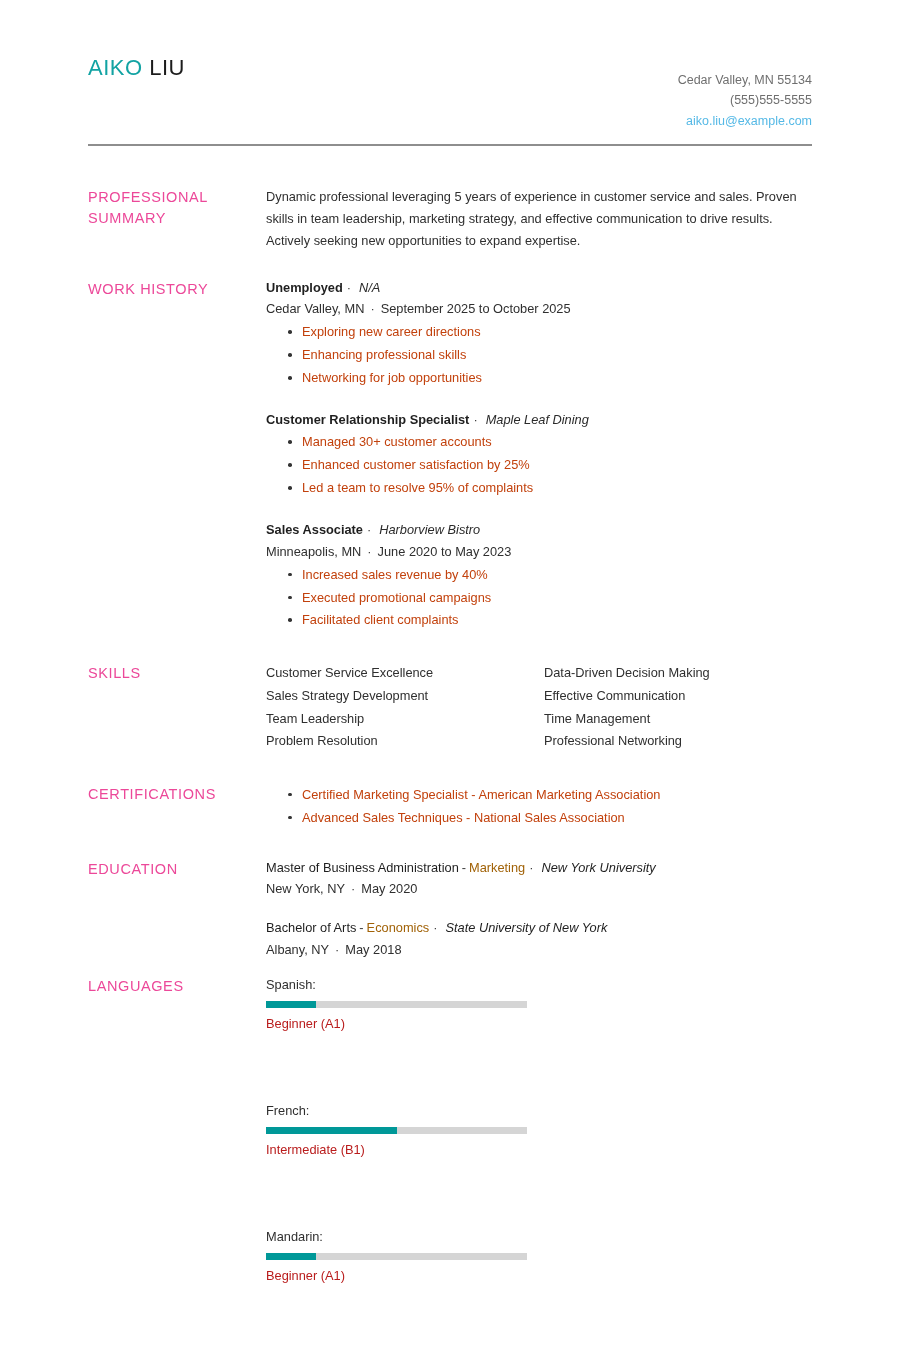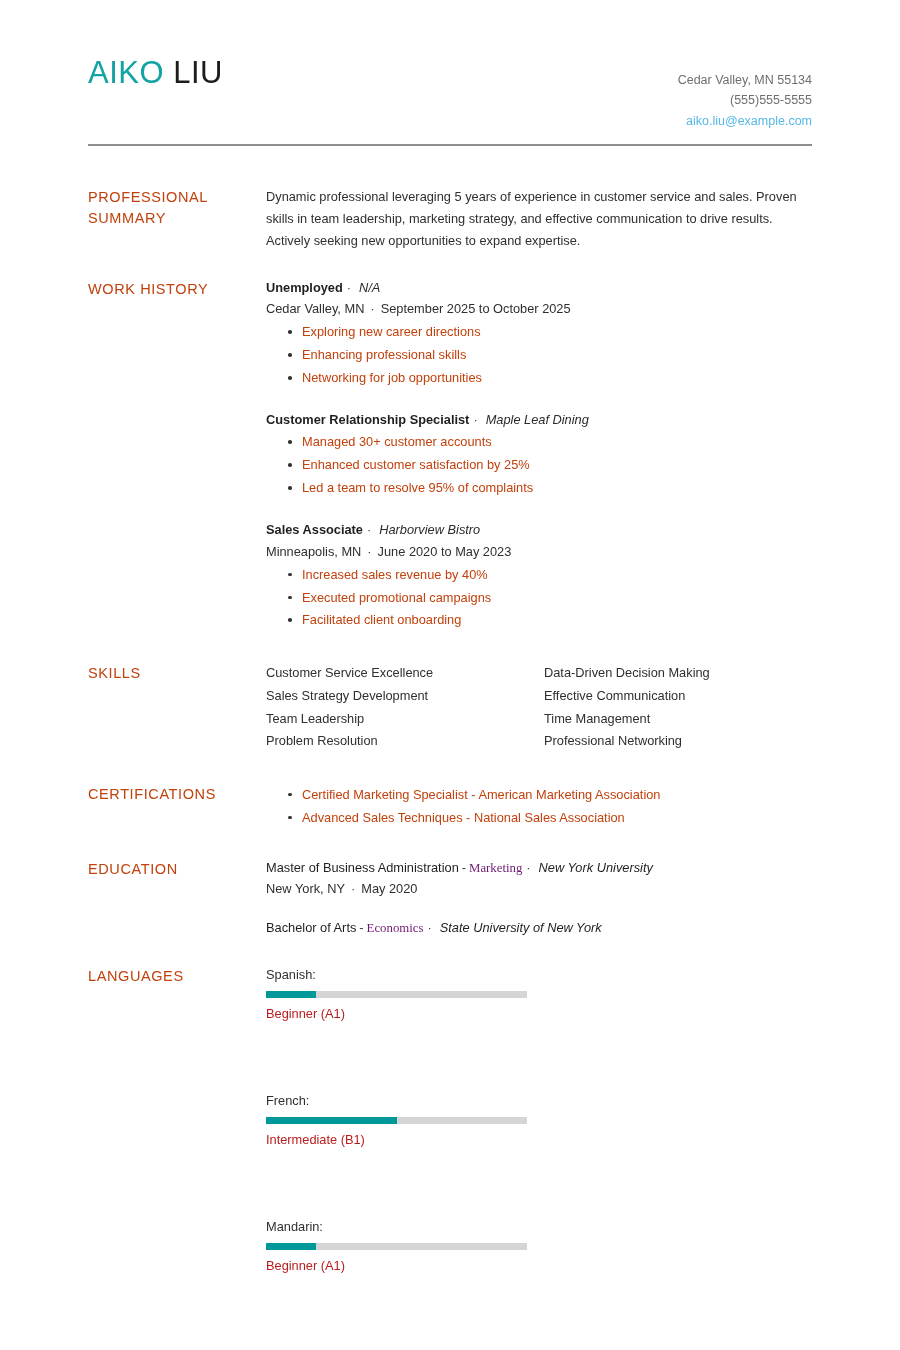"AIKO LIU" .name { font-size: 31px -> 22px }
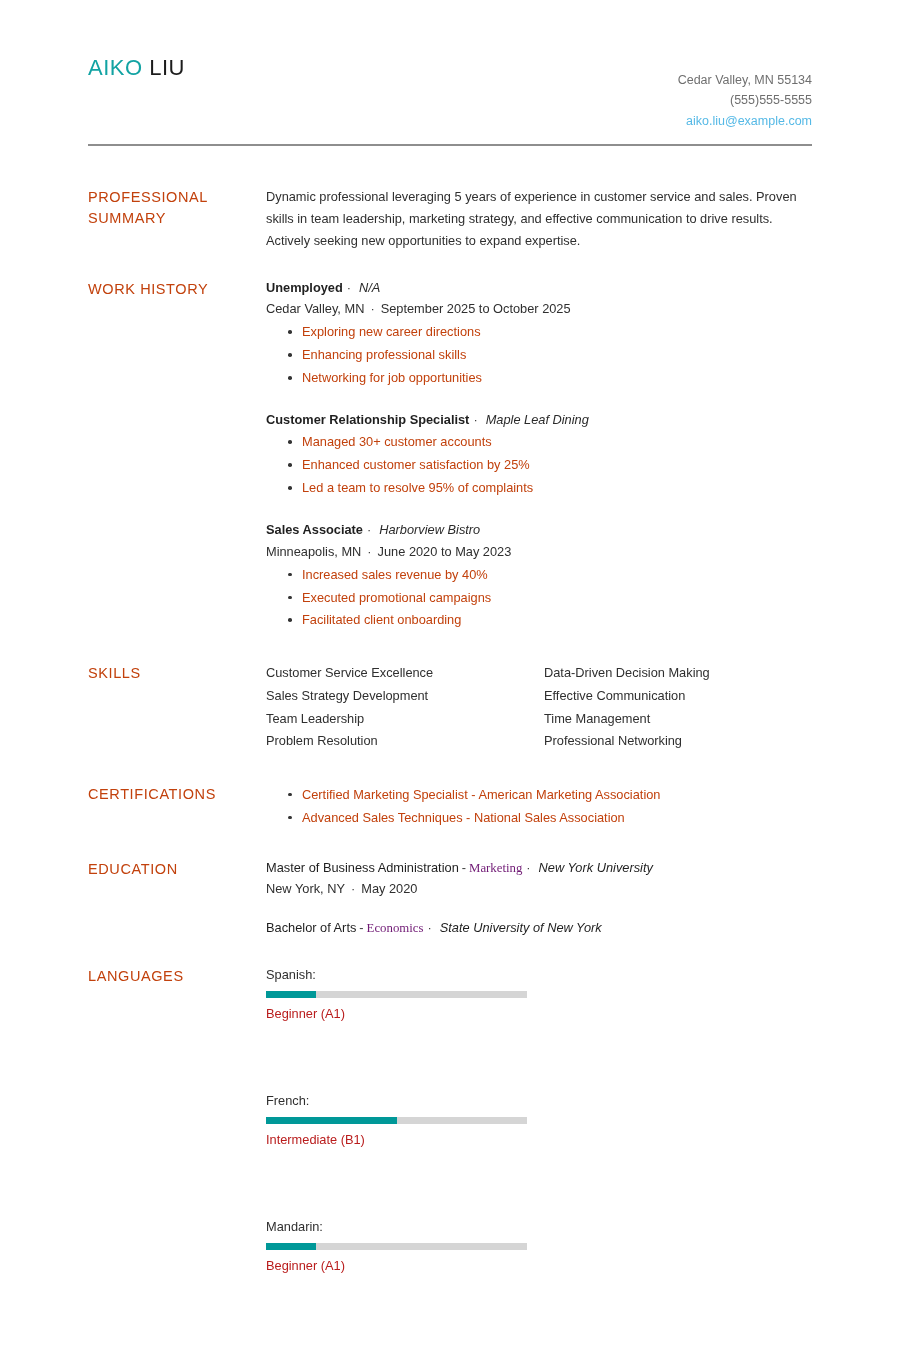"PROFESSIONAL SUMMARY" .section-label { color: #c2410c -> #ec4899 }
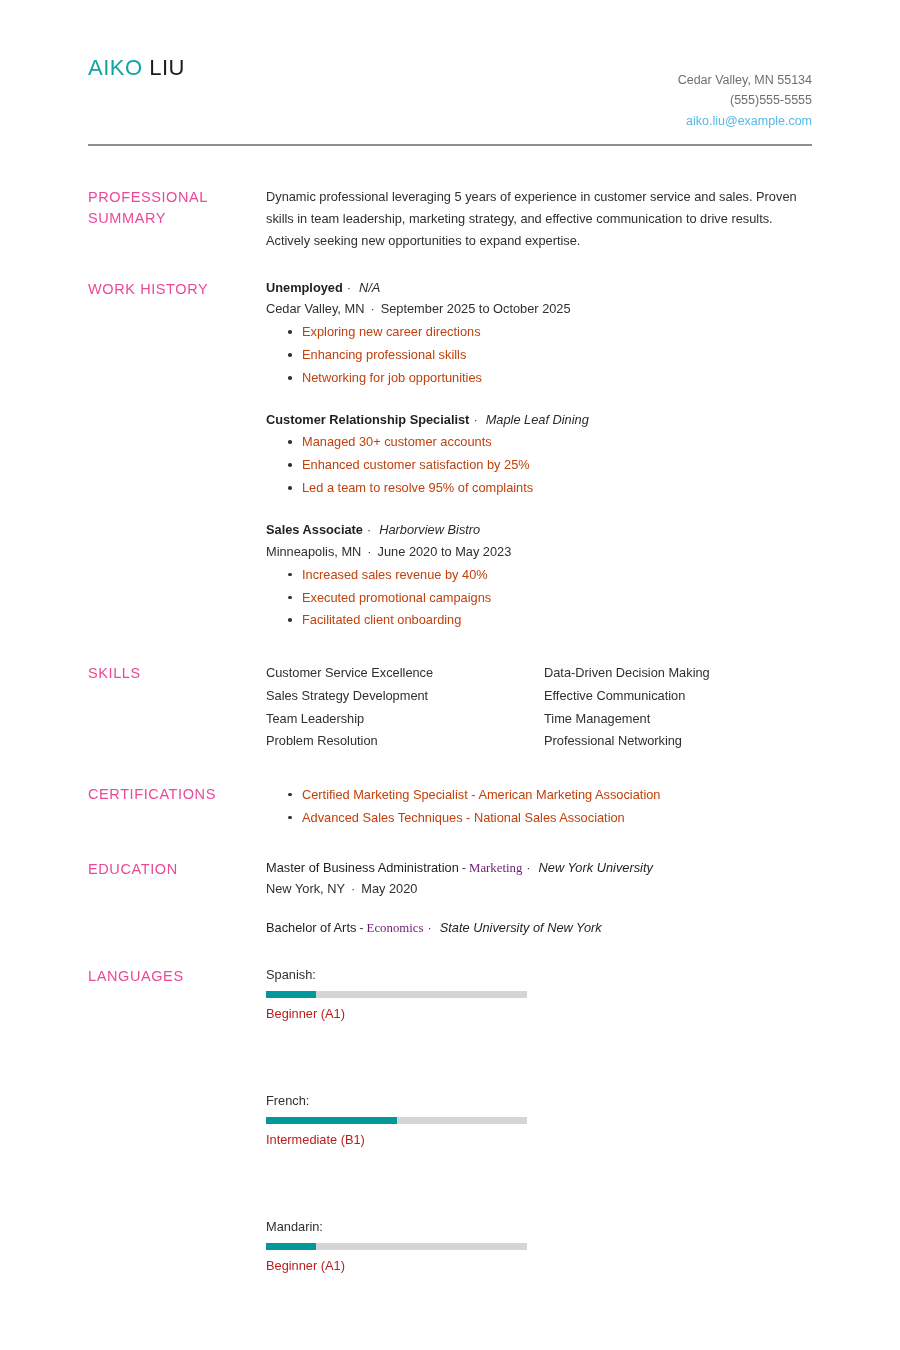"Facilitated client onboarding" li { text: onboarding -> complaints }
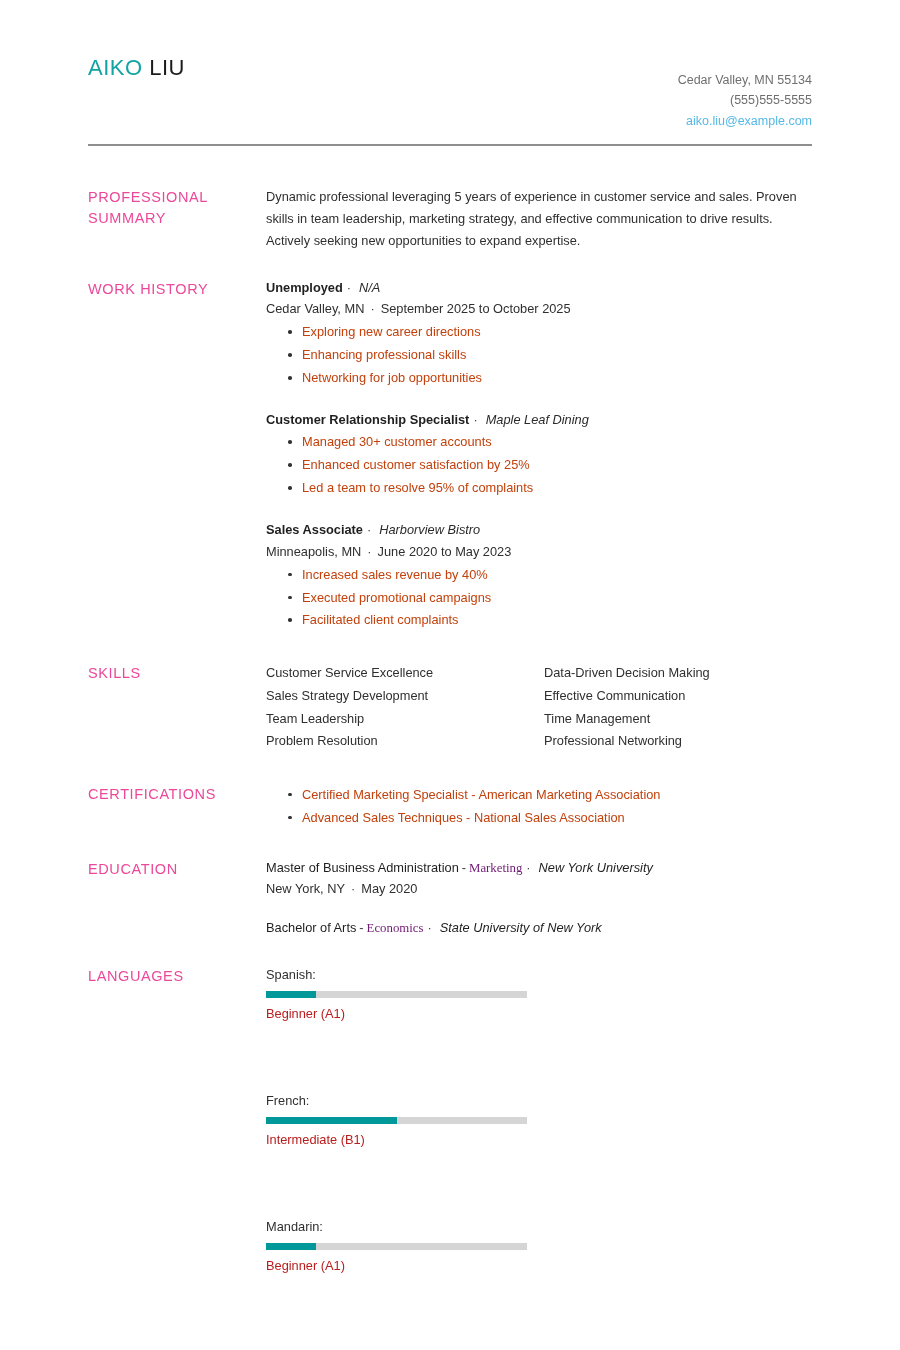"Marketing" .edu-field { color: #701a75 -> #a16207; font-family: Liberation Serif, serif -> none }
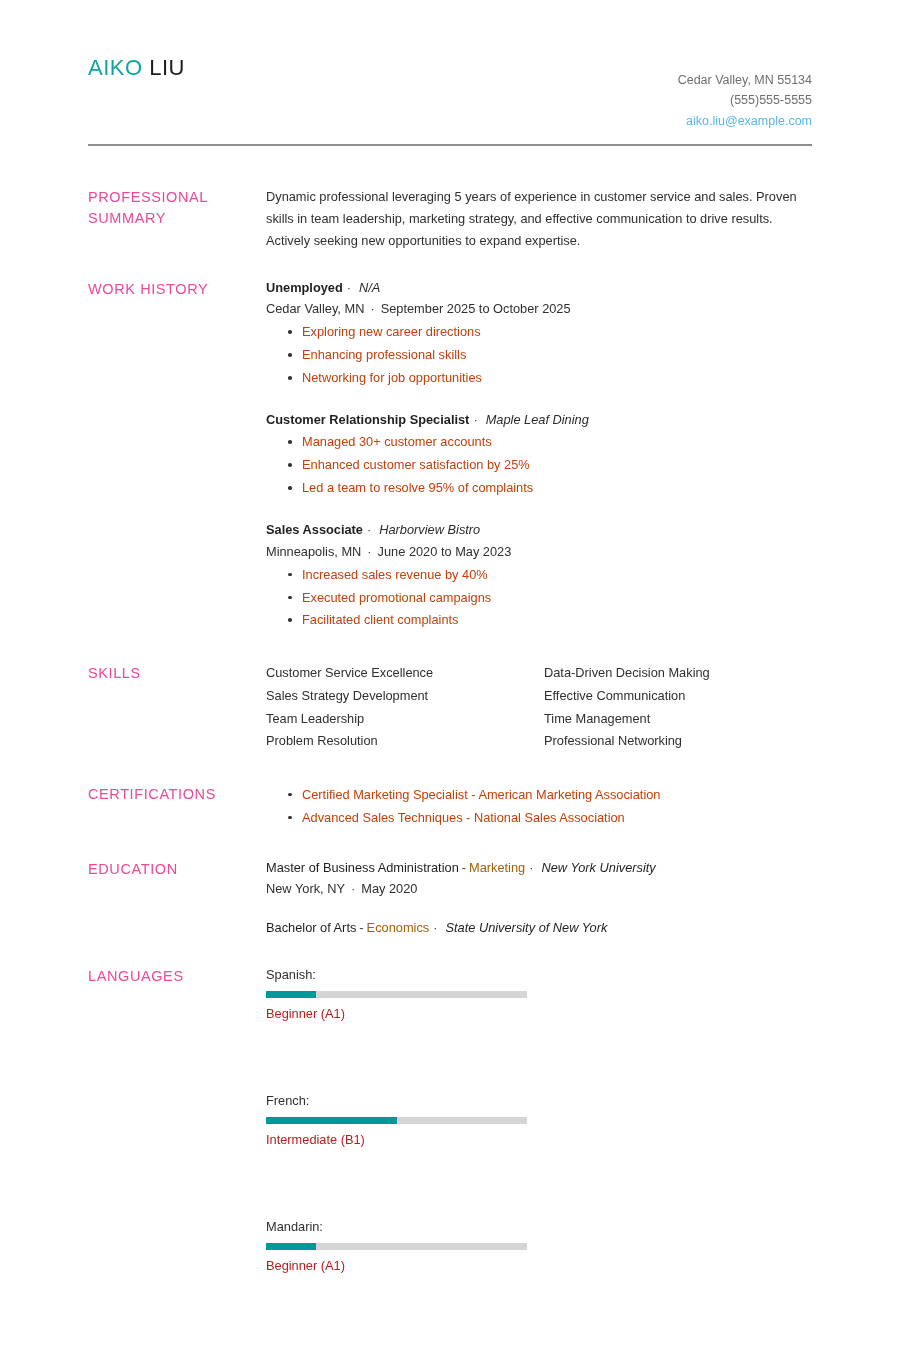"Albany, NY · May 2018" div.edu-meta { html: none -> <div><span>Albany, NY</span><span>·</span><span>May 2018</span></div> }
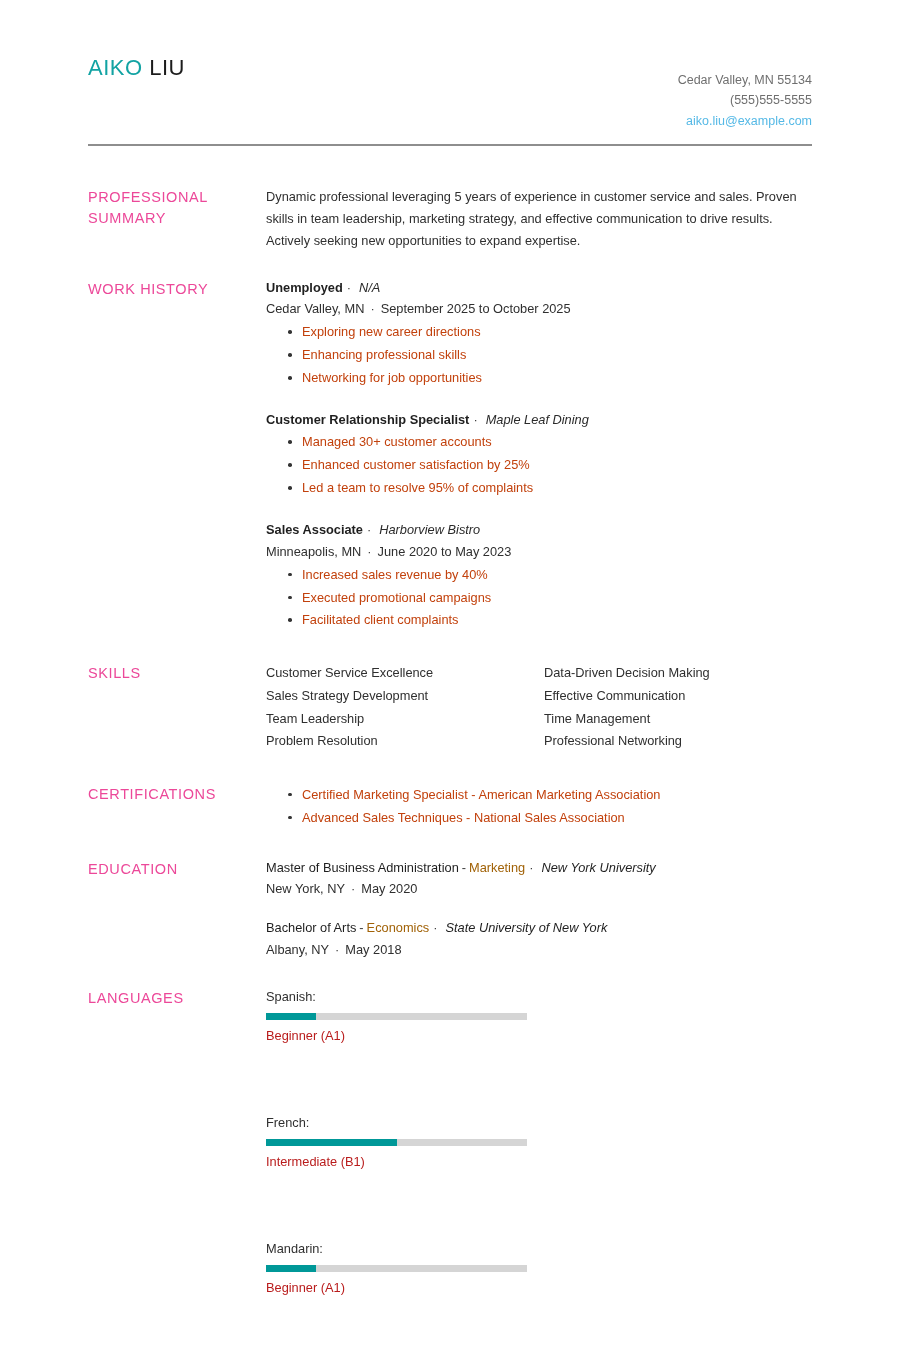"LANGUAGES" .lang-section { margin-top: 26px -> 14px }
